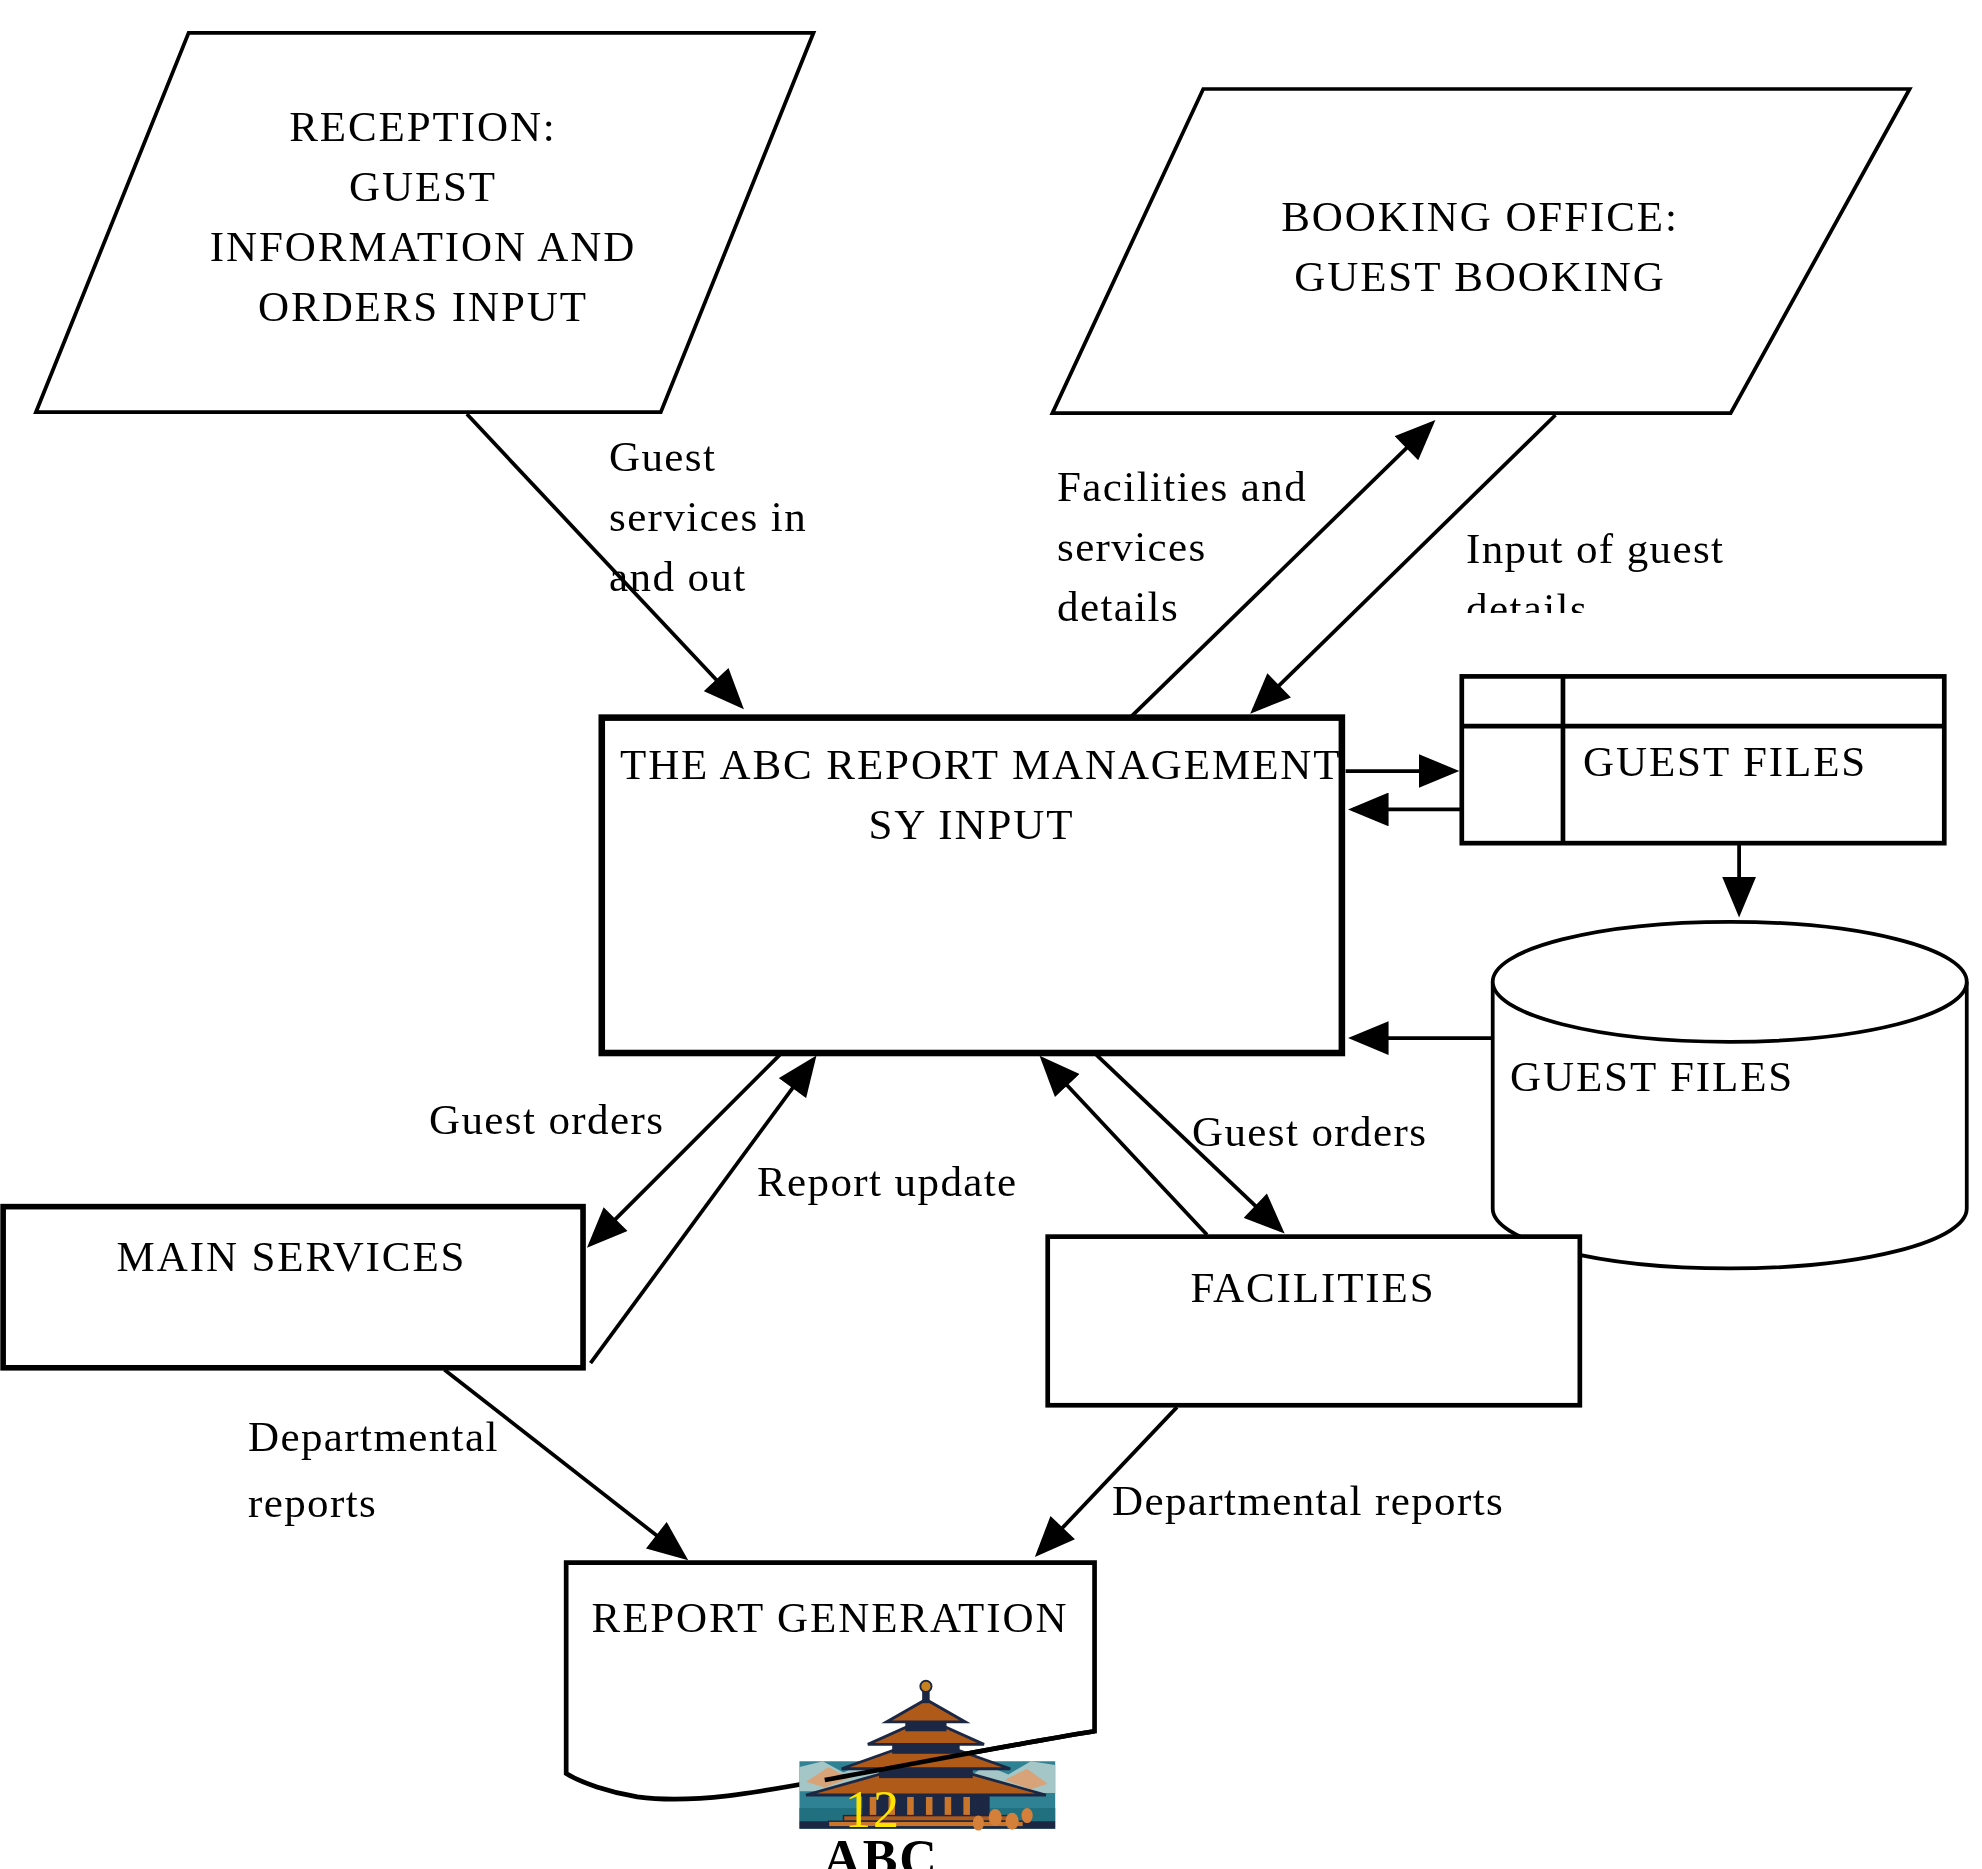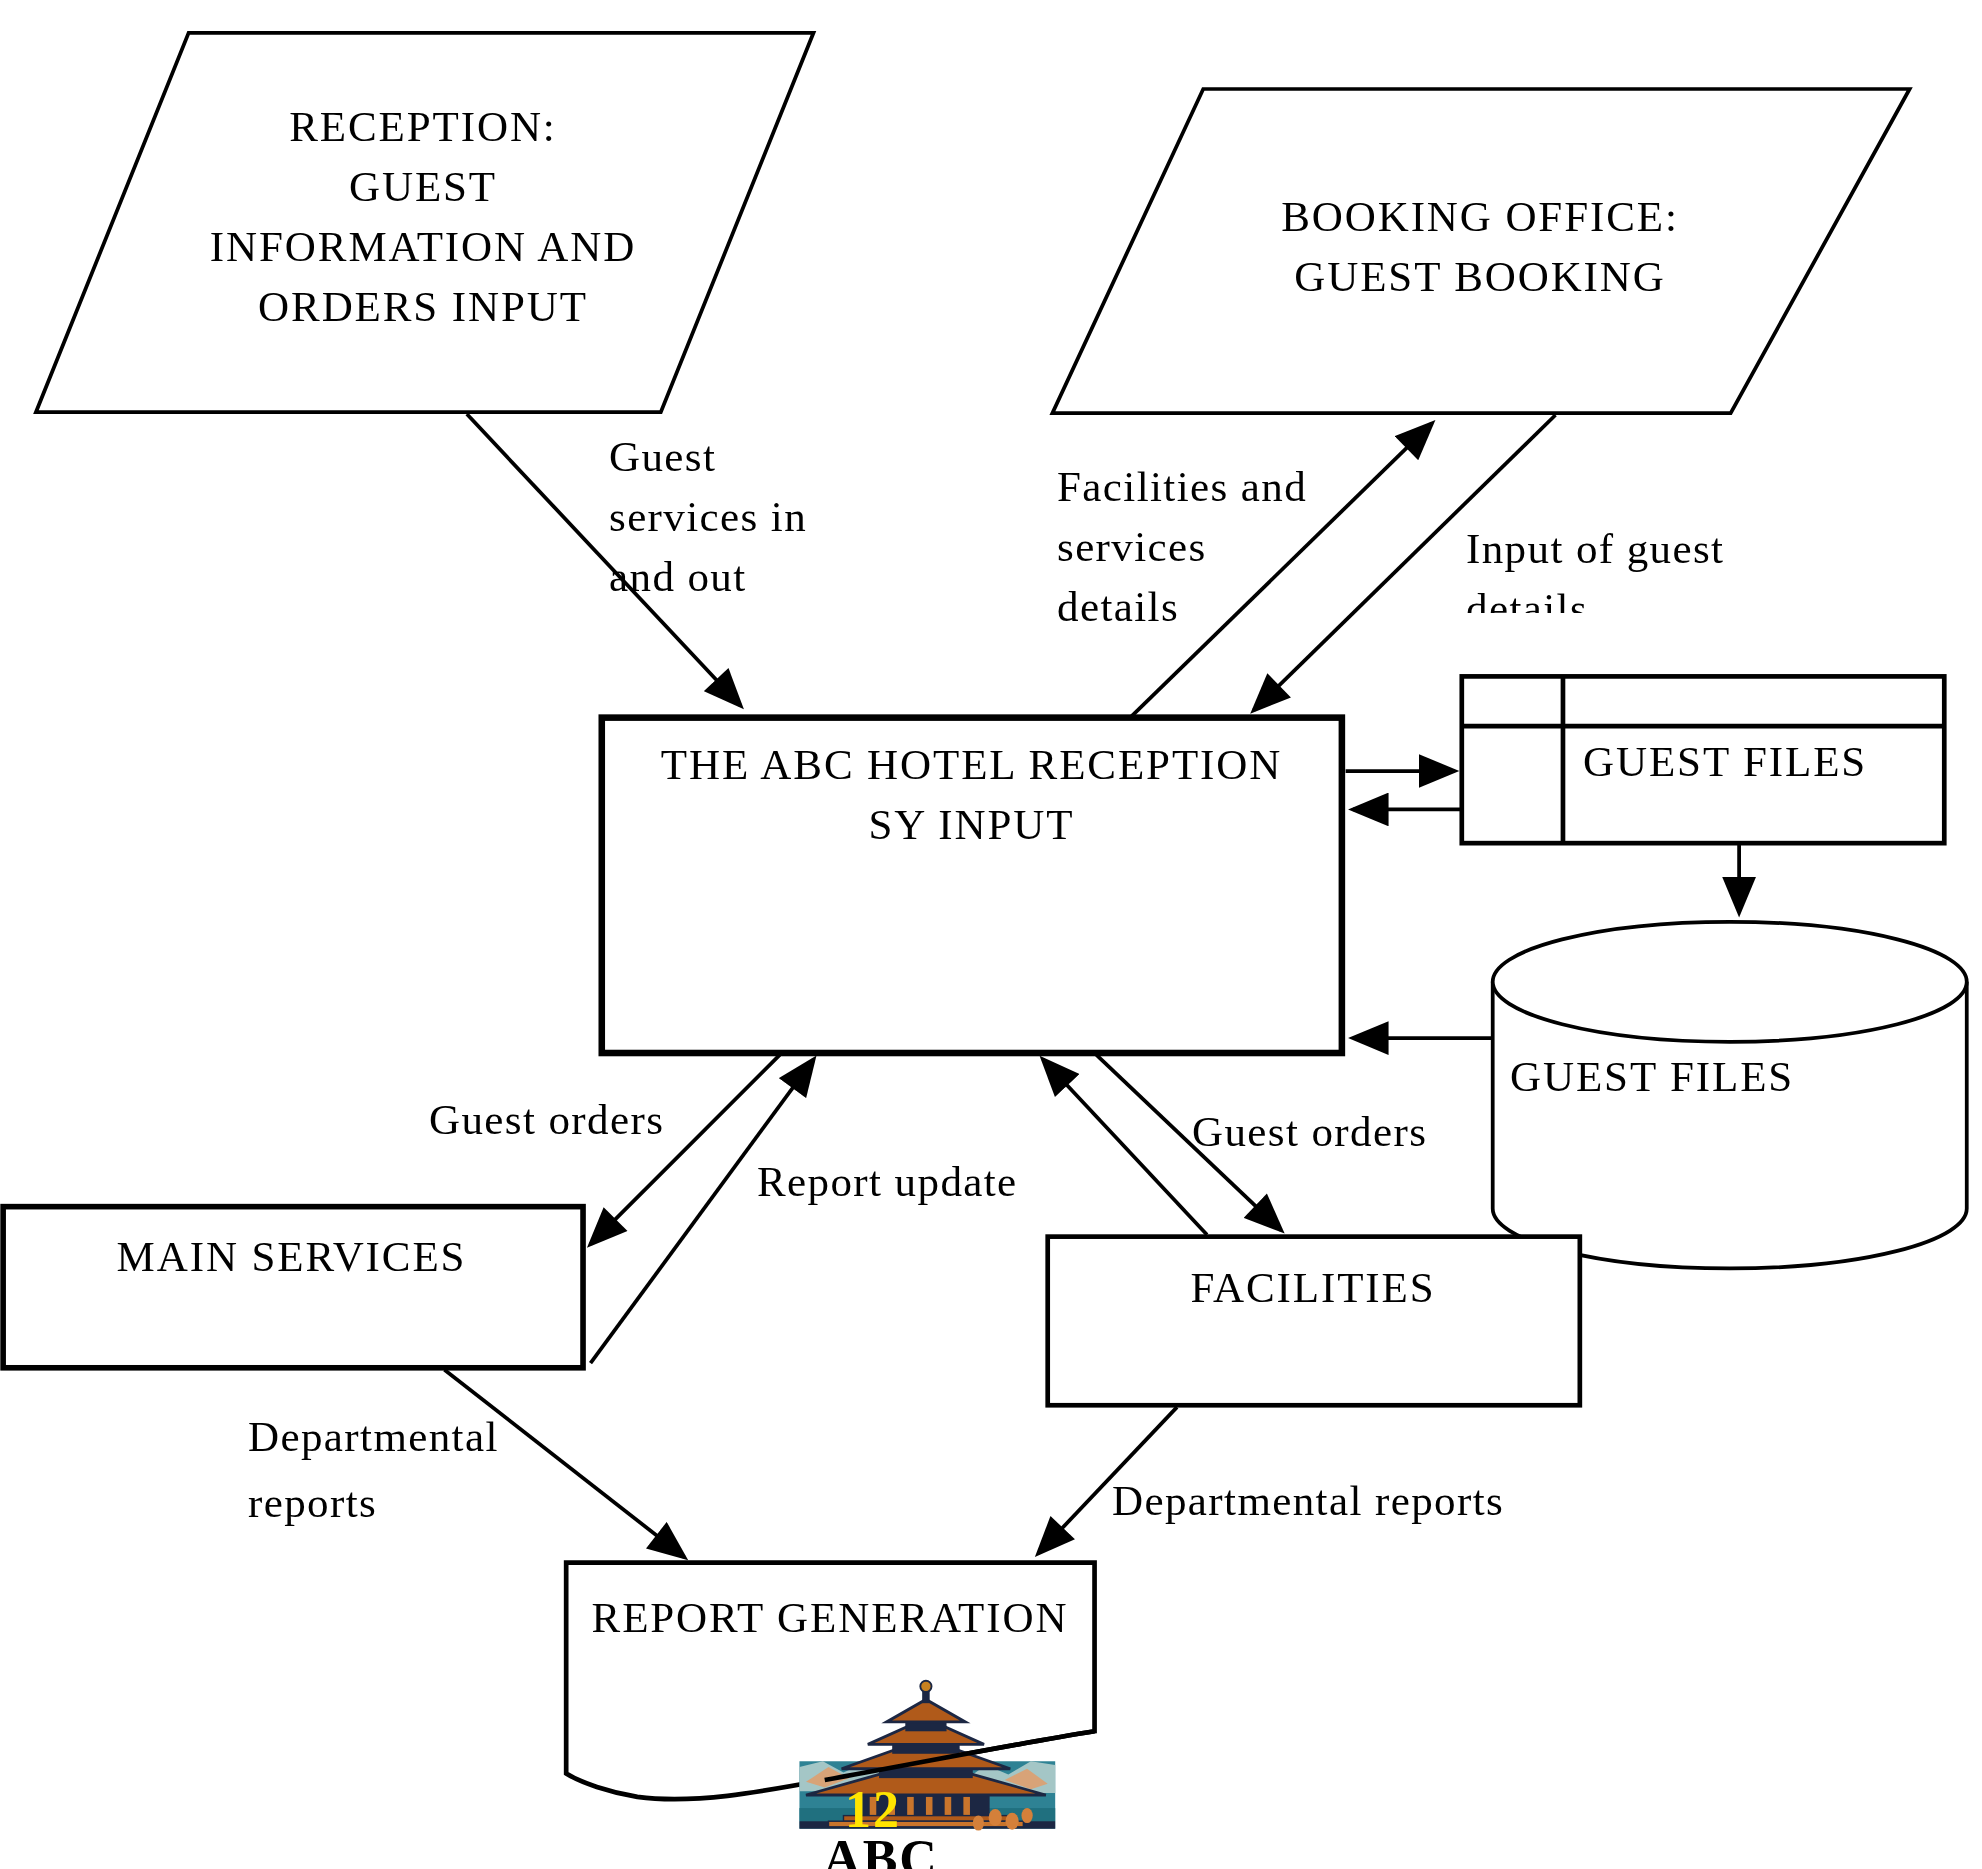"THE ABC HOTEL RECEPTION" div { text: HOTEL RECEPTION -> REPORT MANAGEMENT }
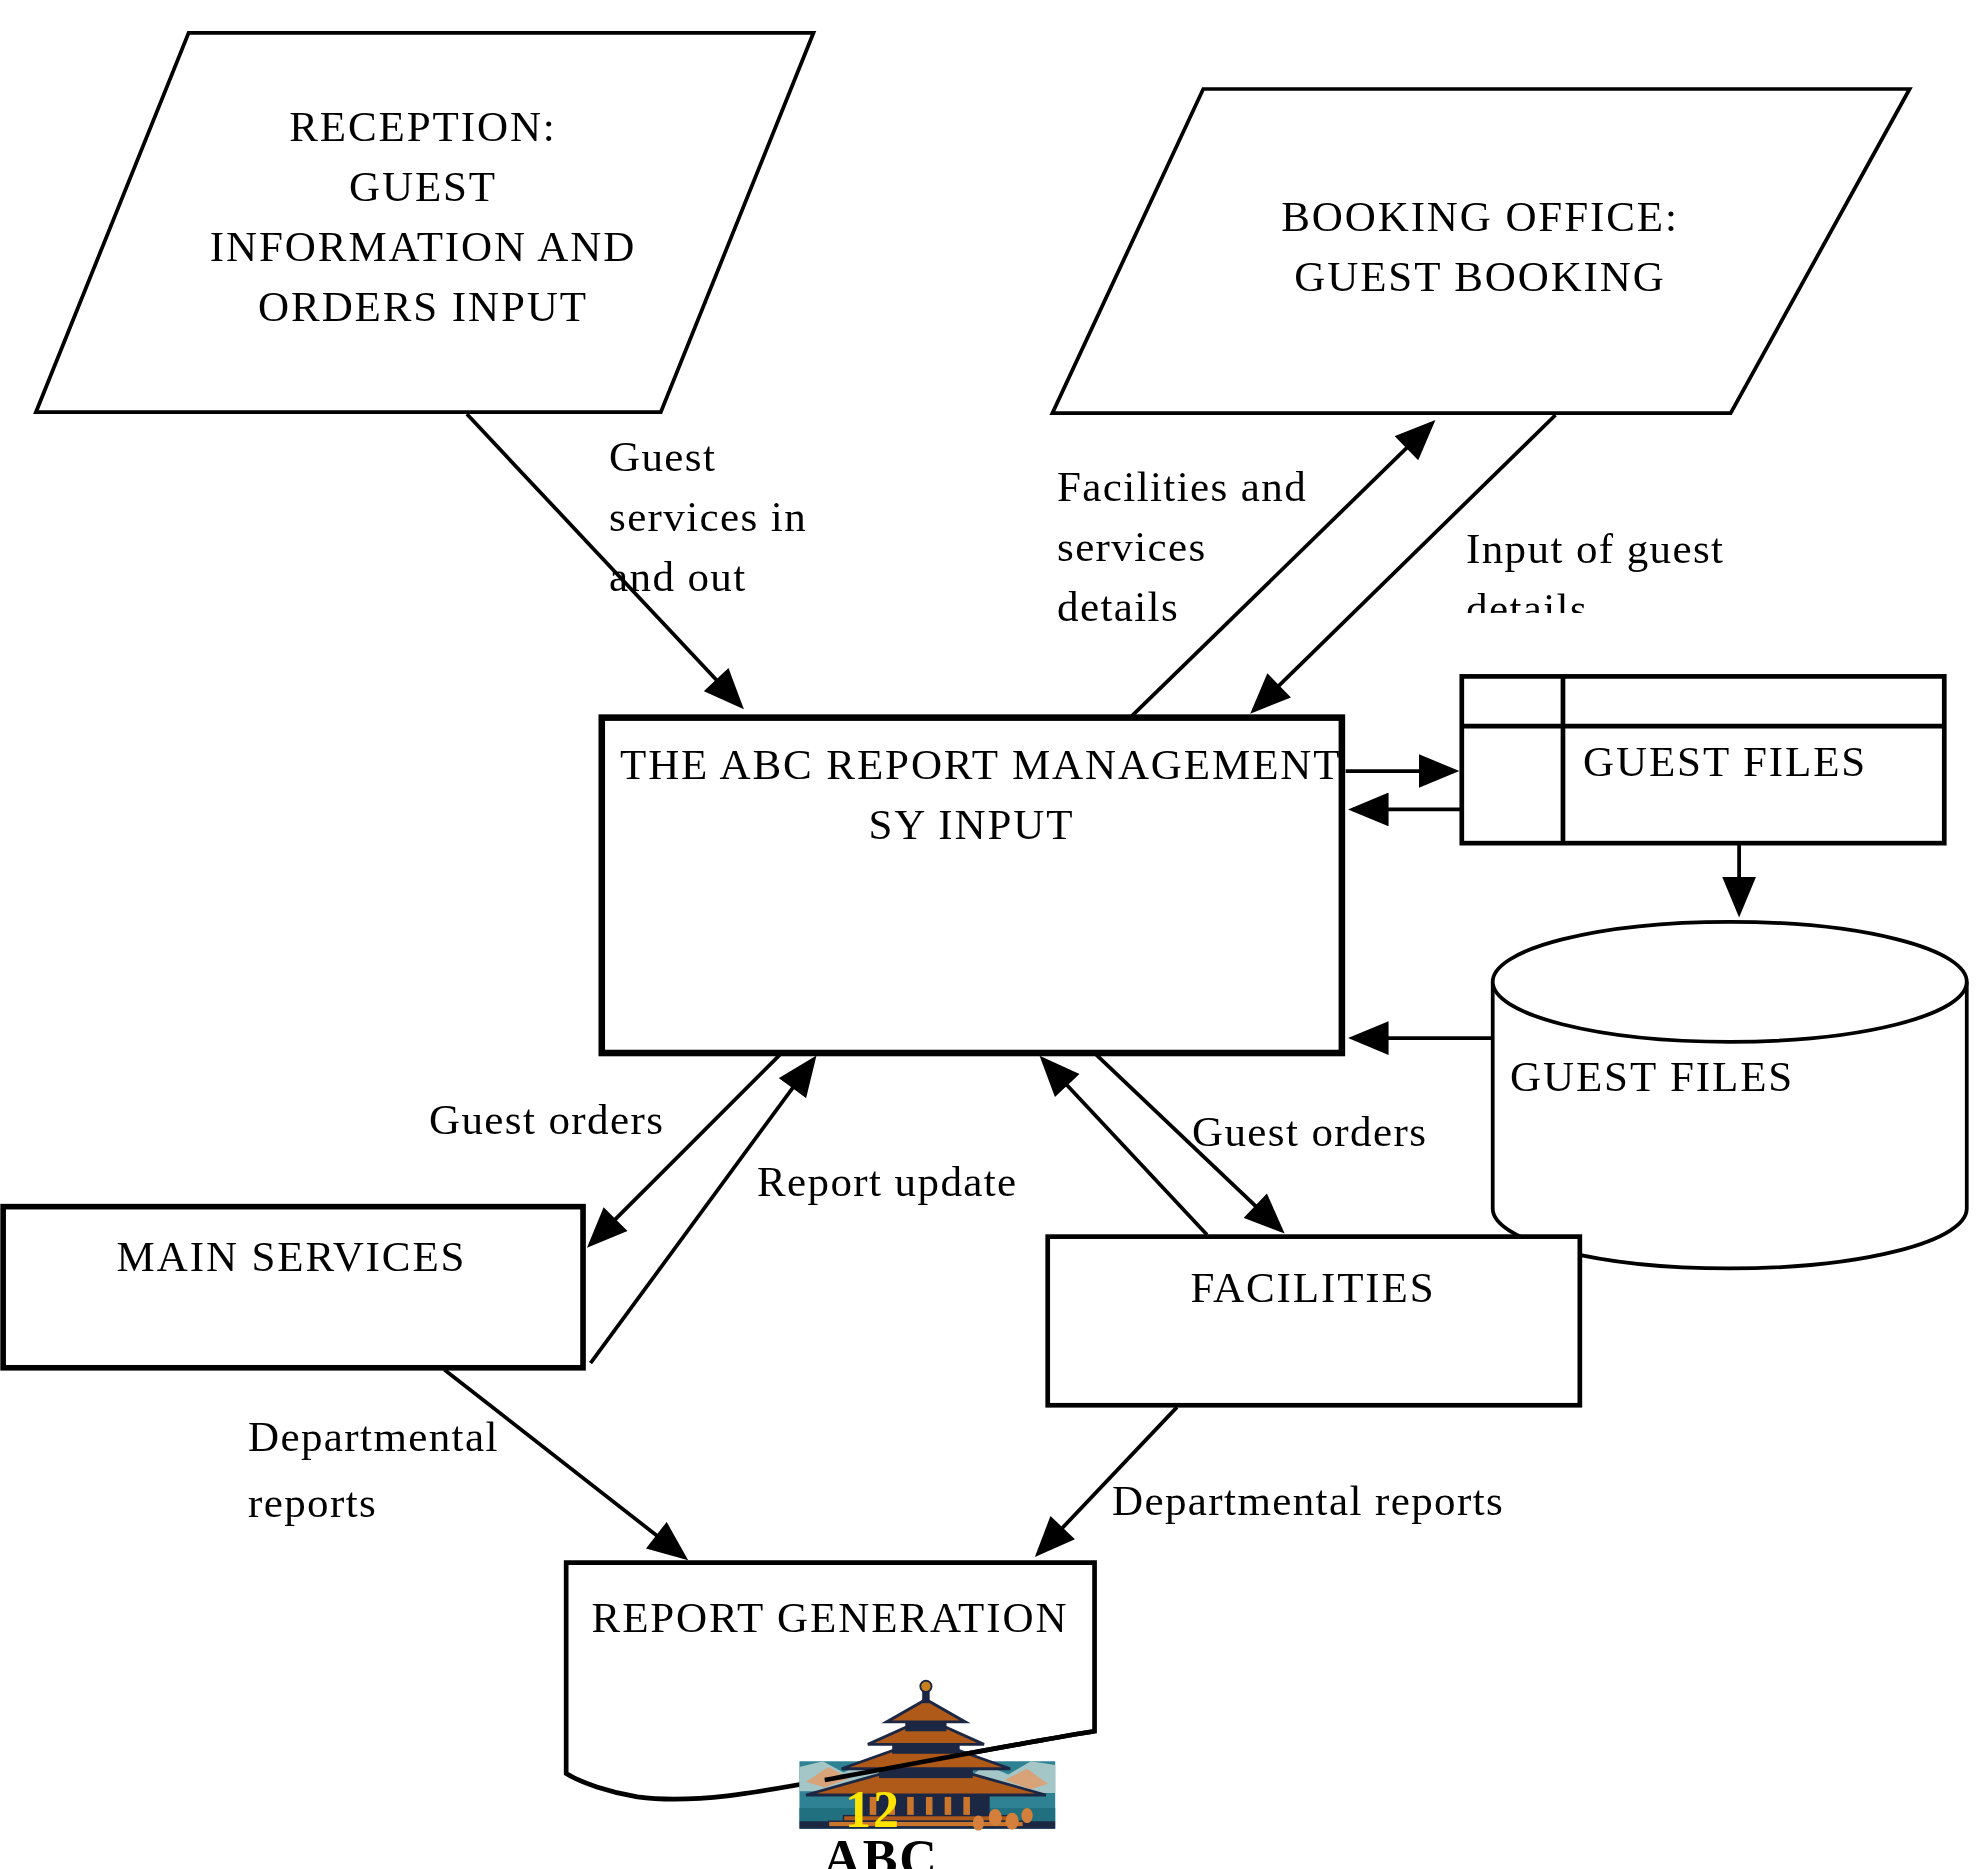"12" .num12 { font-weight: bold -> normal }
